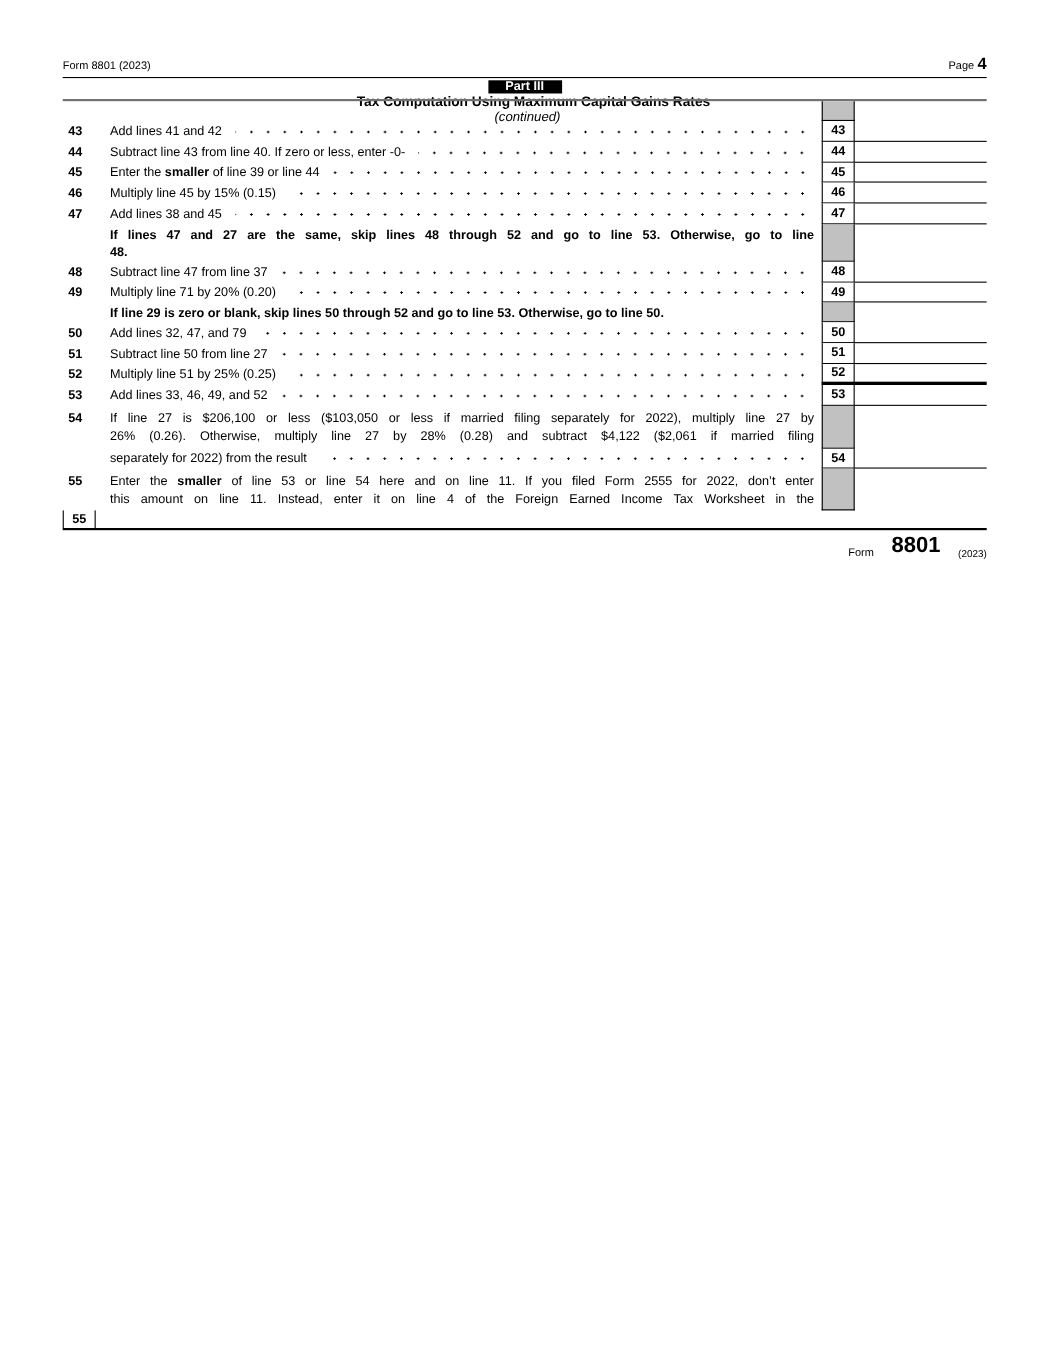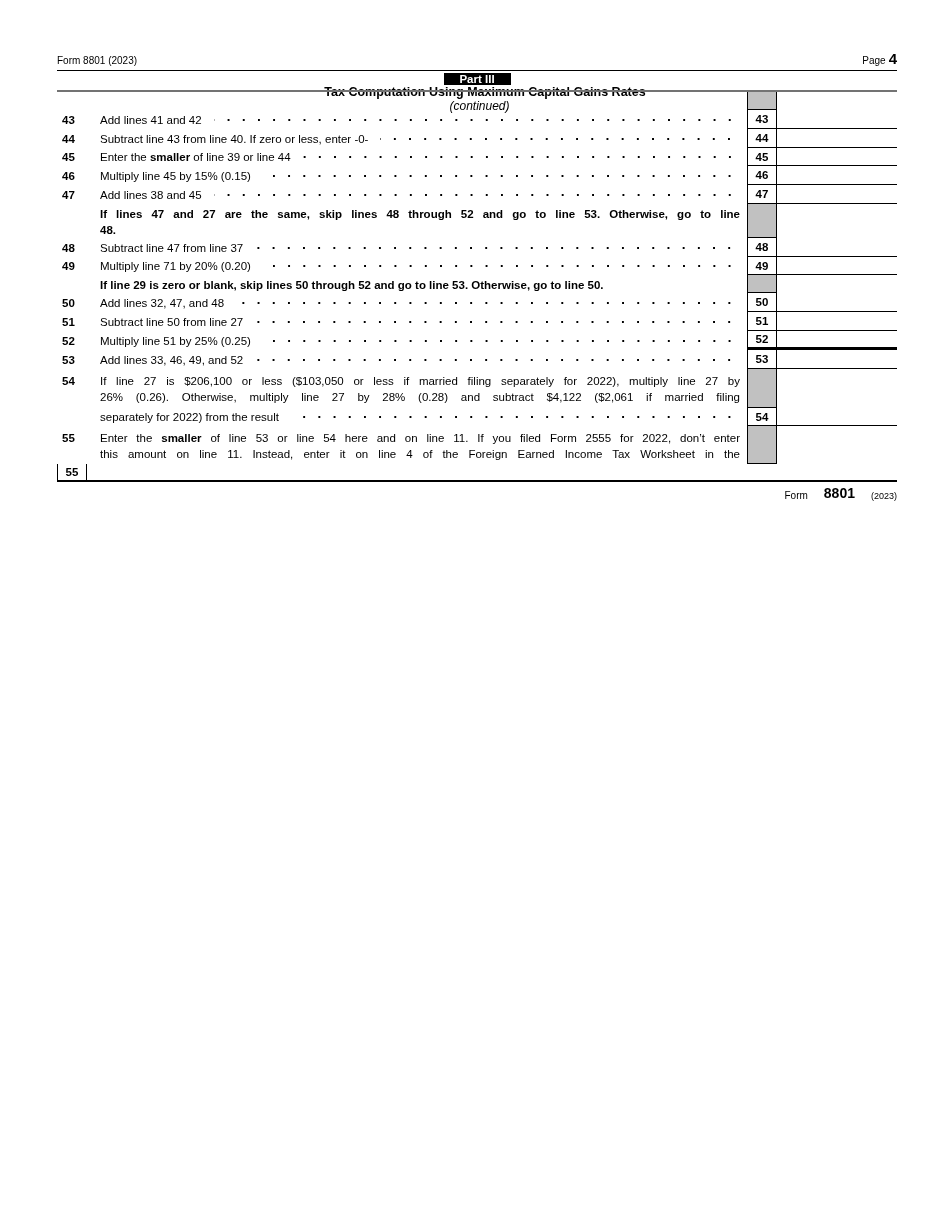"Add lines 32, 47, and" span.lbl { text: 48 -> 79 }
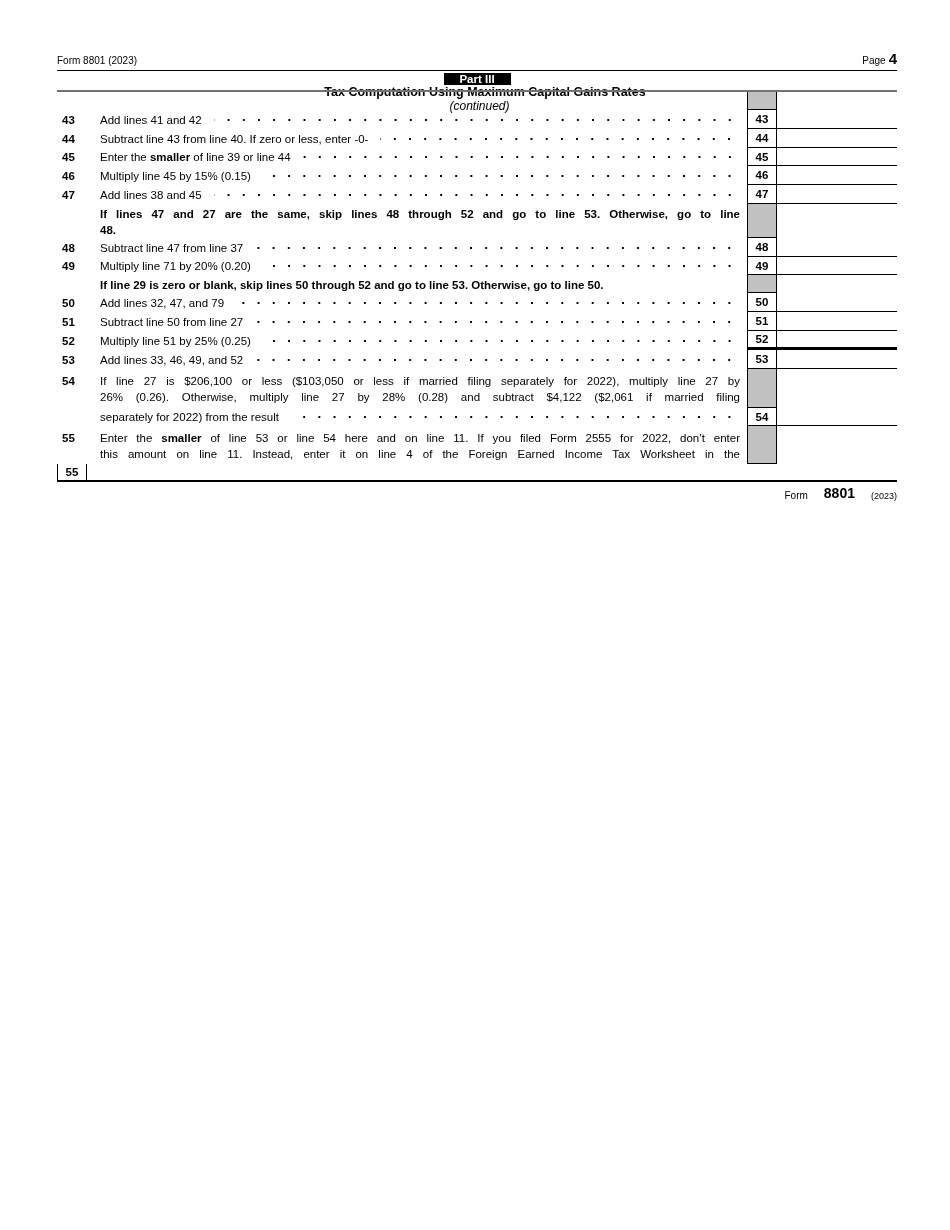"8801" .footer .f-num { font-size: 14px -> 20px }
